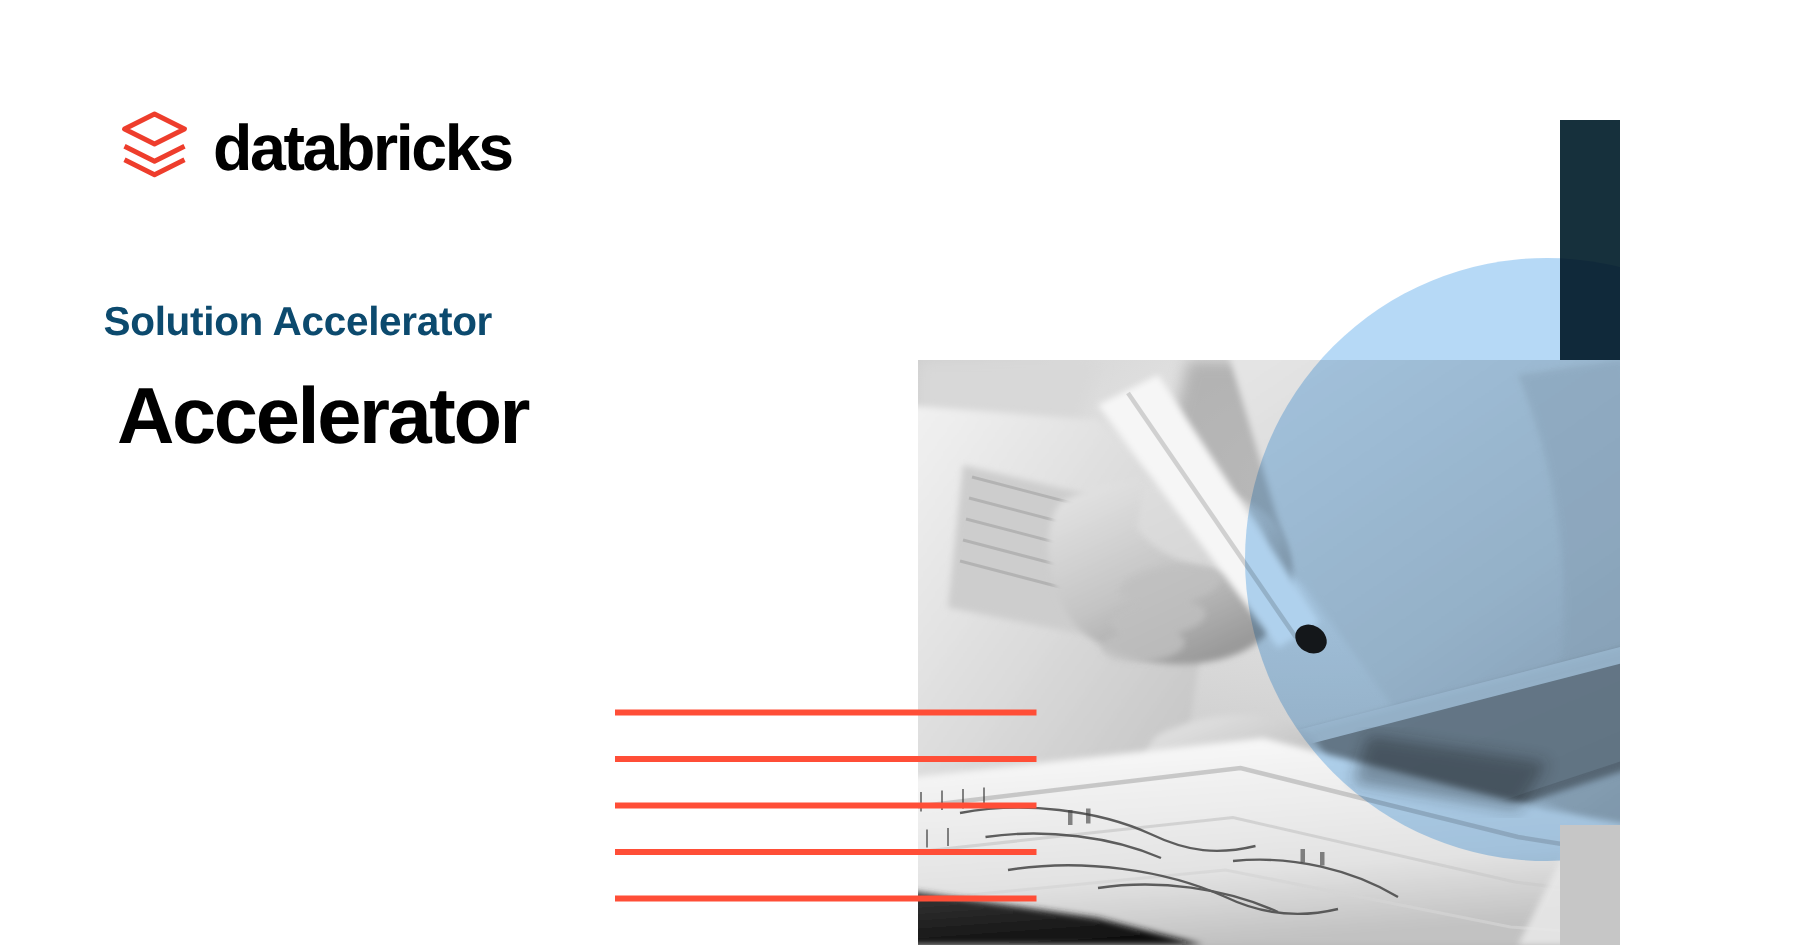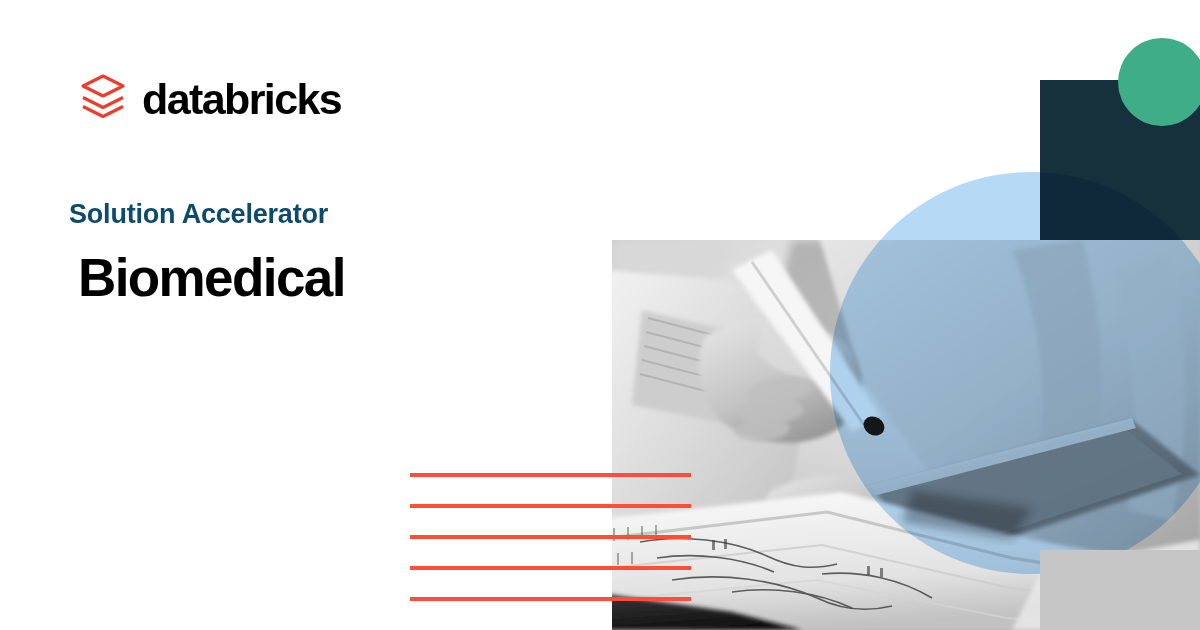"databricks" #canvas { width: 1200px -> 1080px }
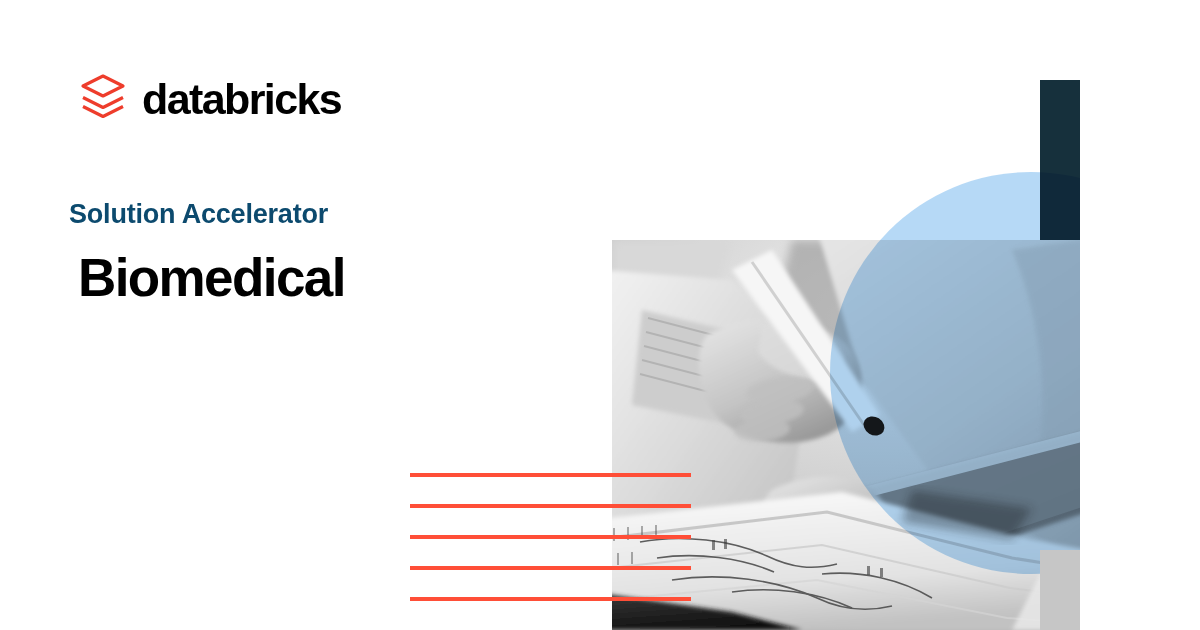"Biomedical" span.line { text: Biomedical -> Accelerator }
